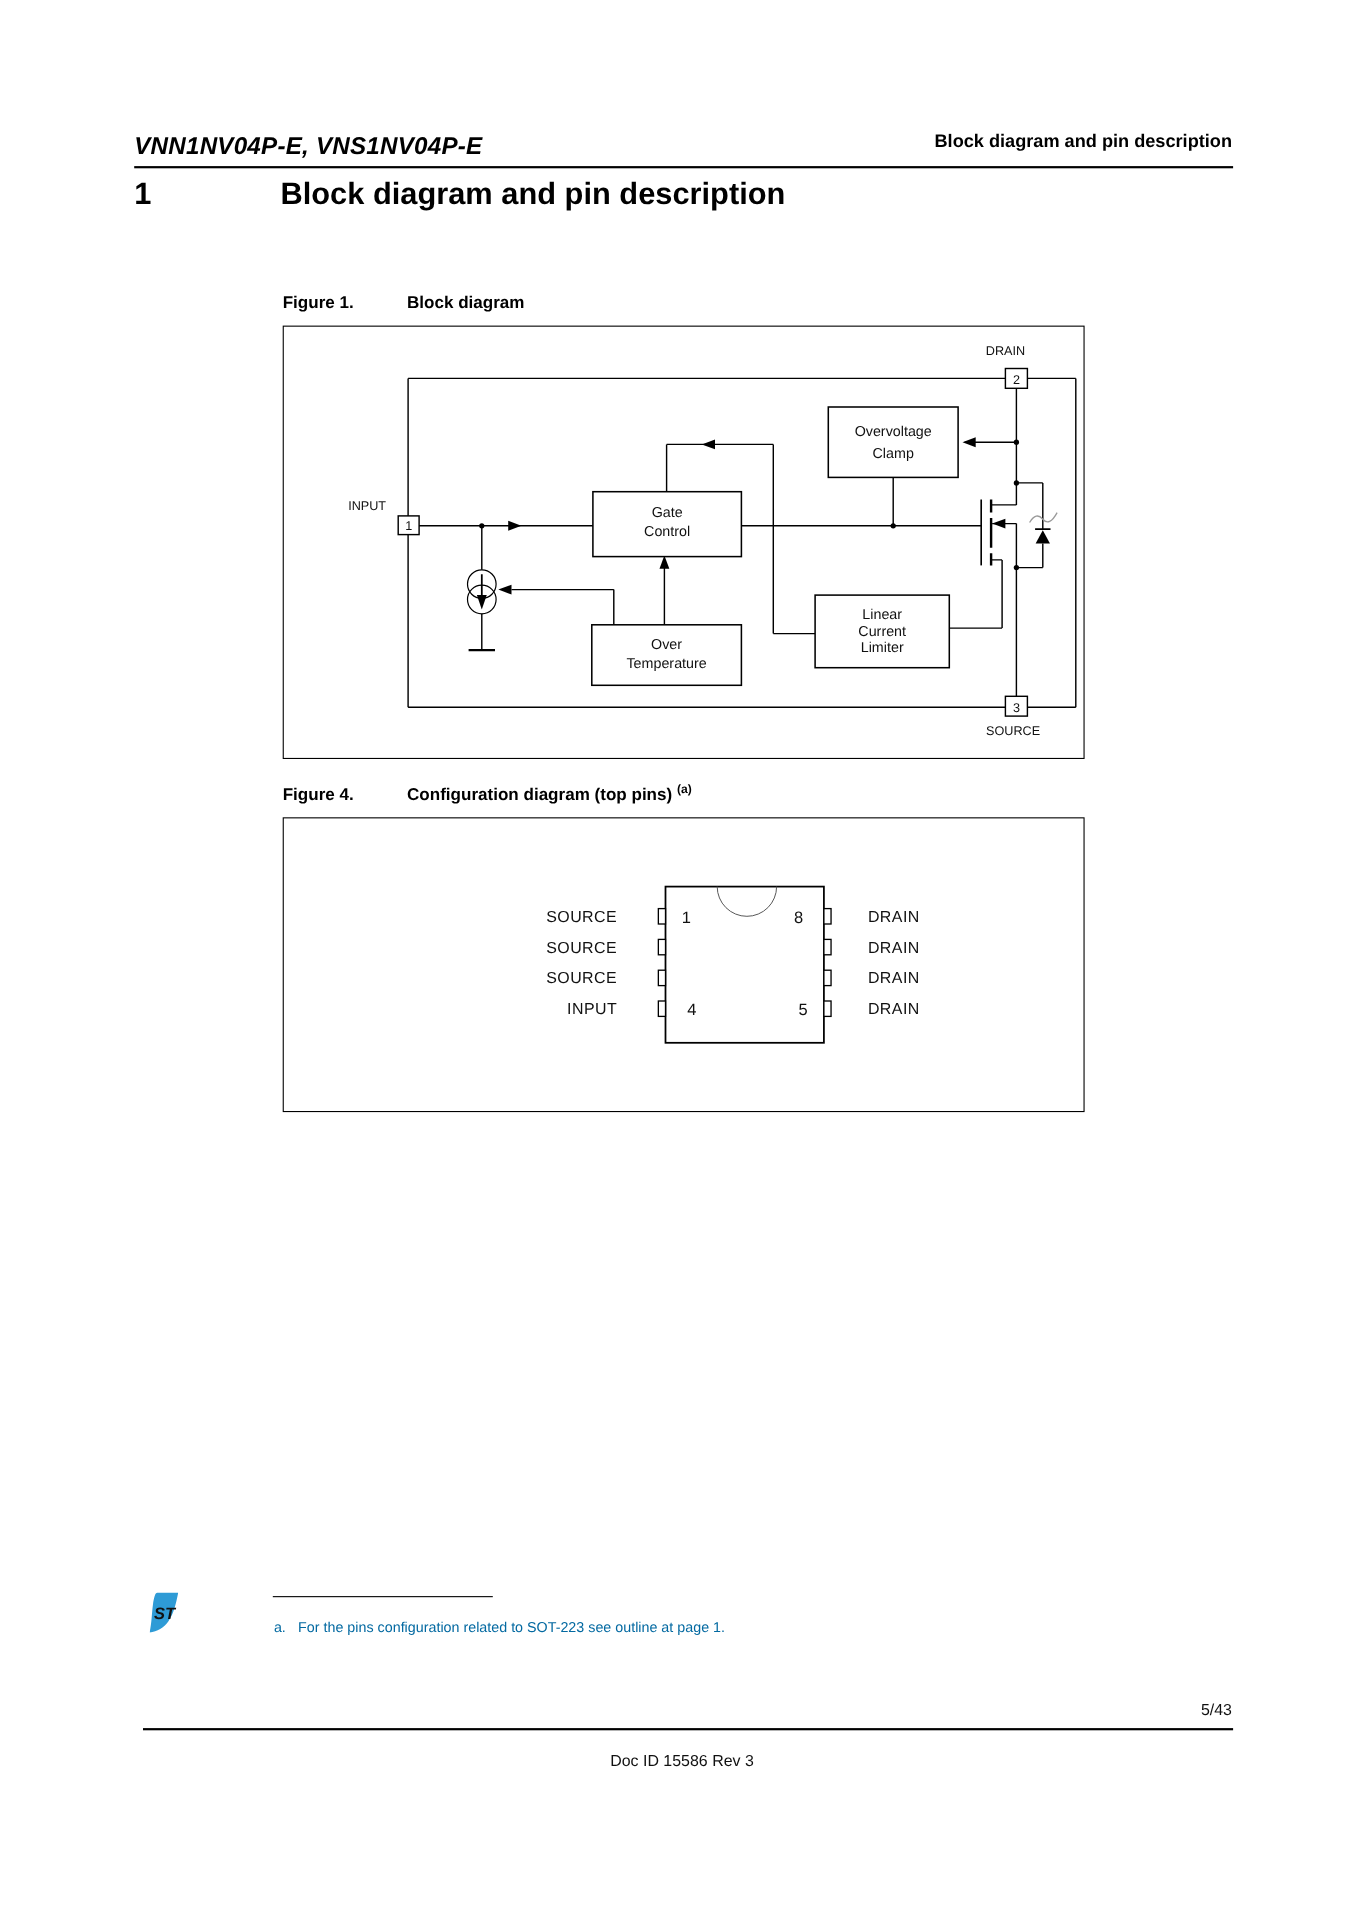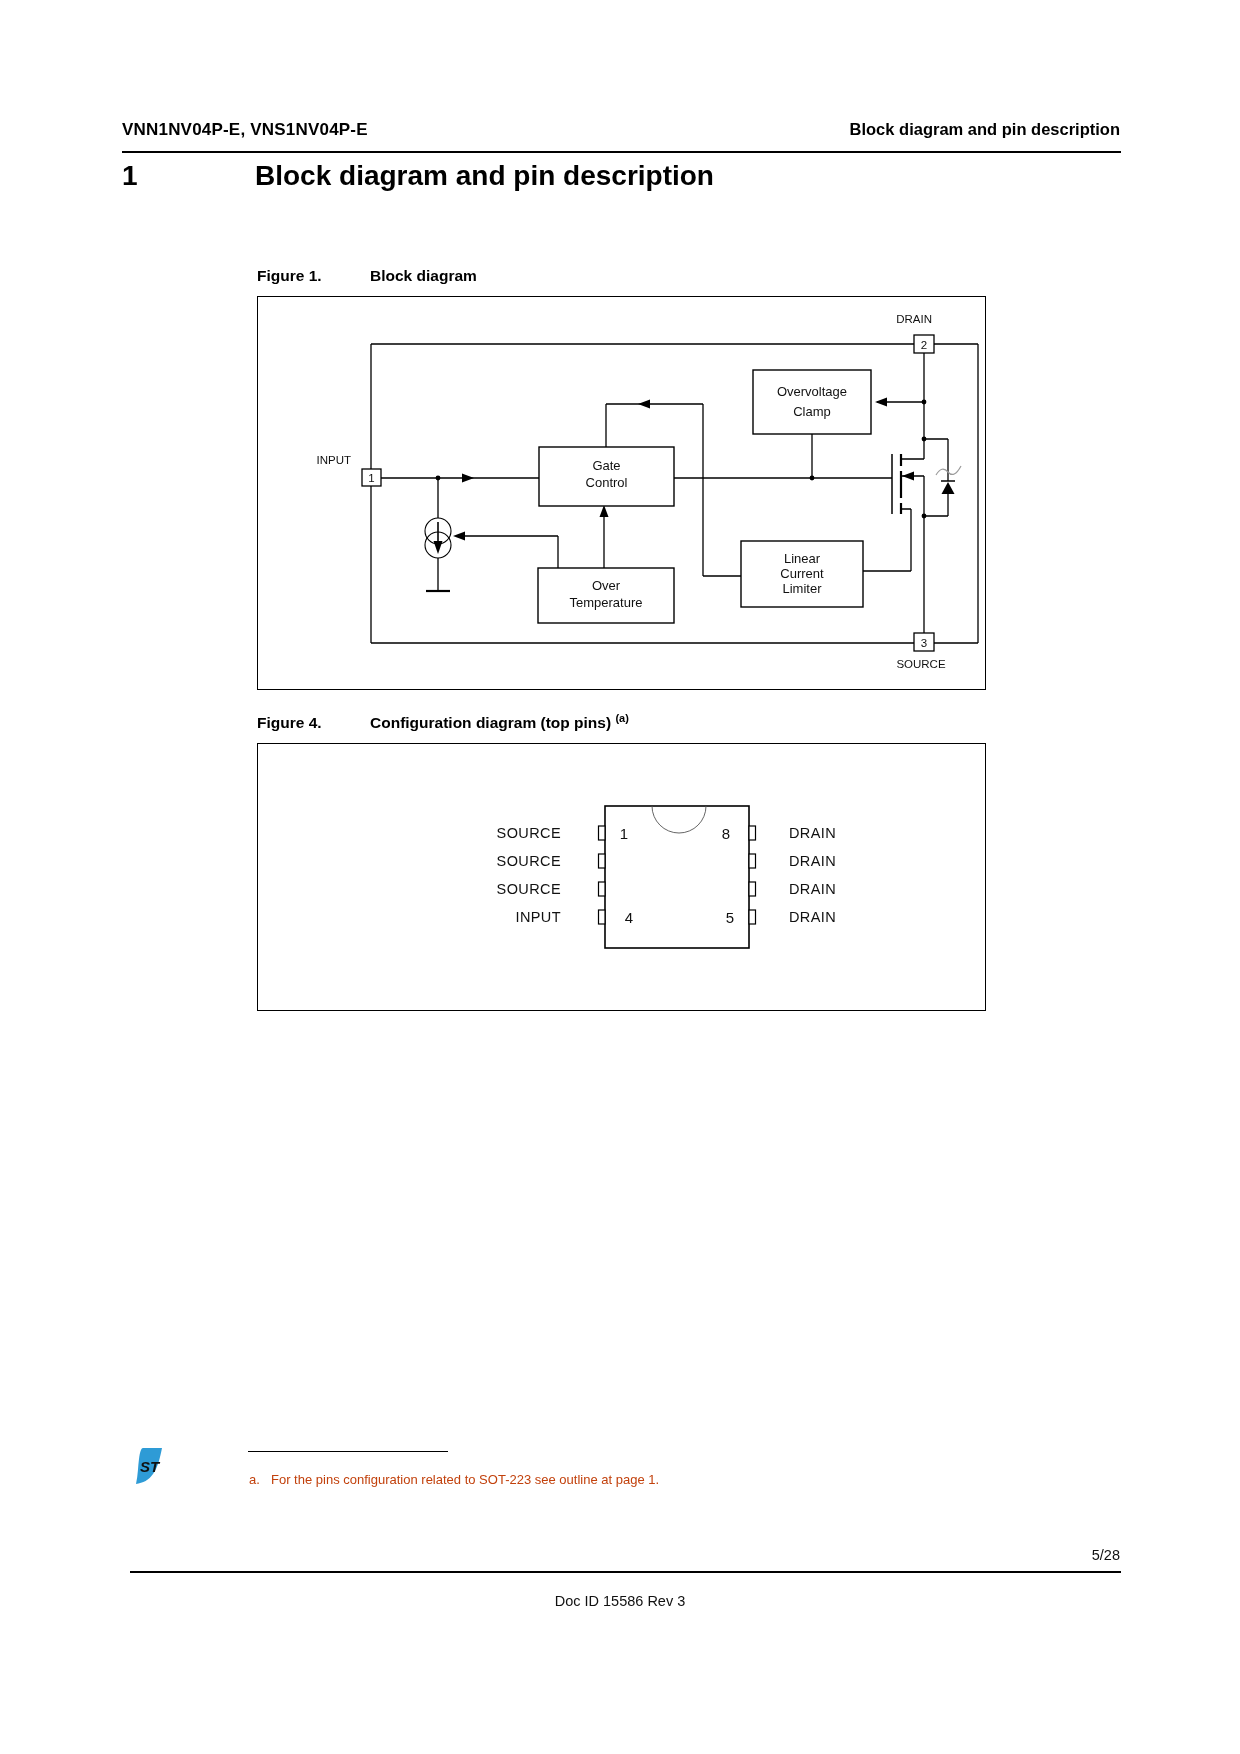"VNN1NV04P-E, VNS1NV04P-E" .hdr-left { font-size: 17px -> 22px; font-style: none -> italic }
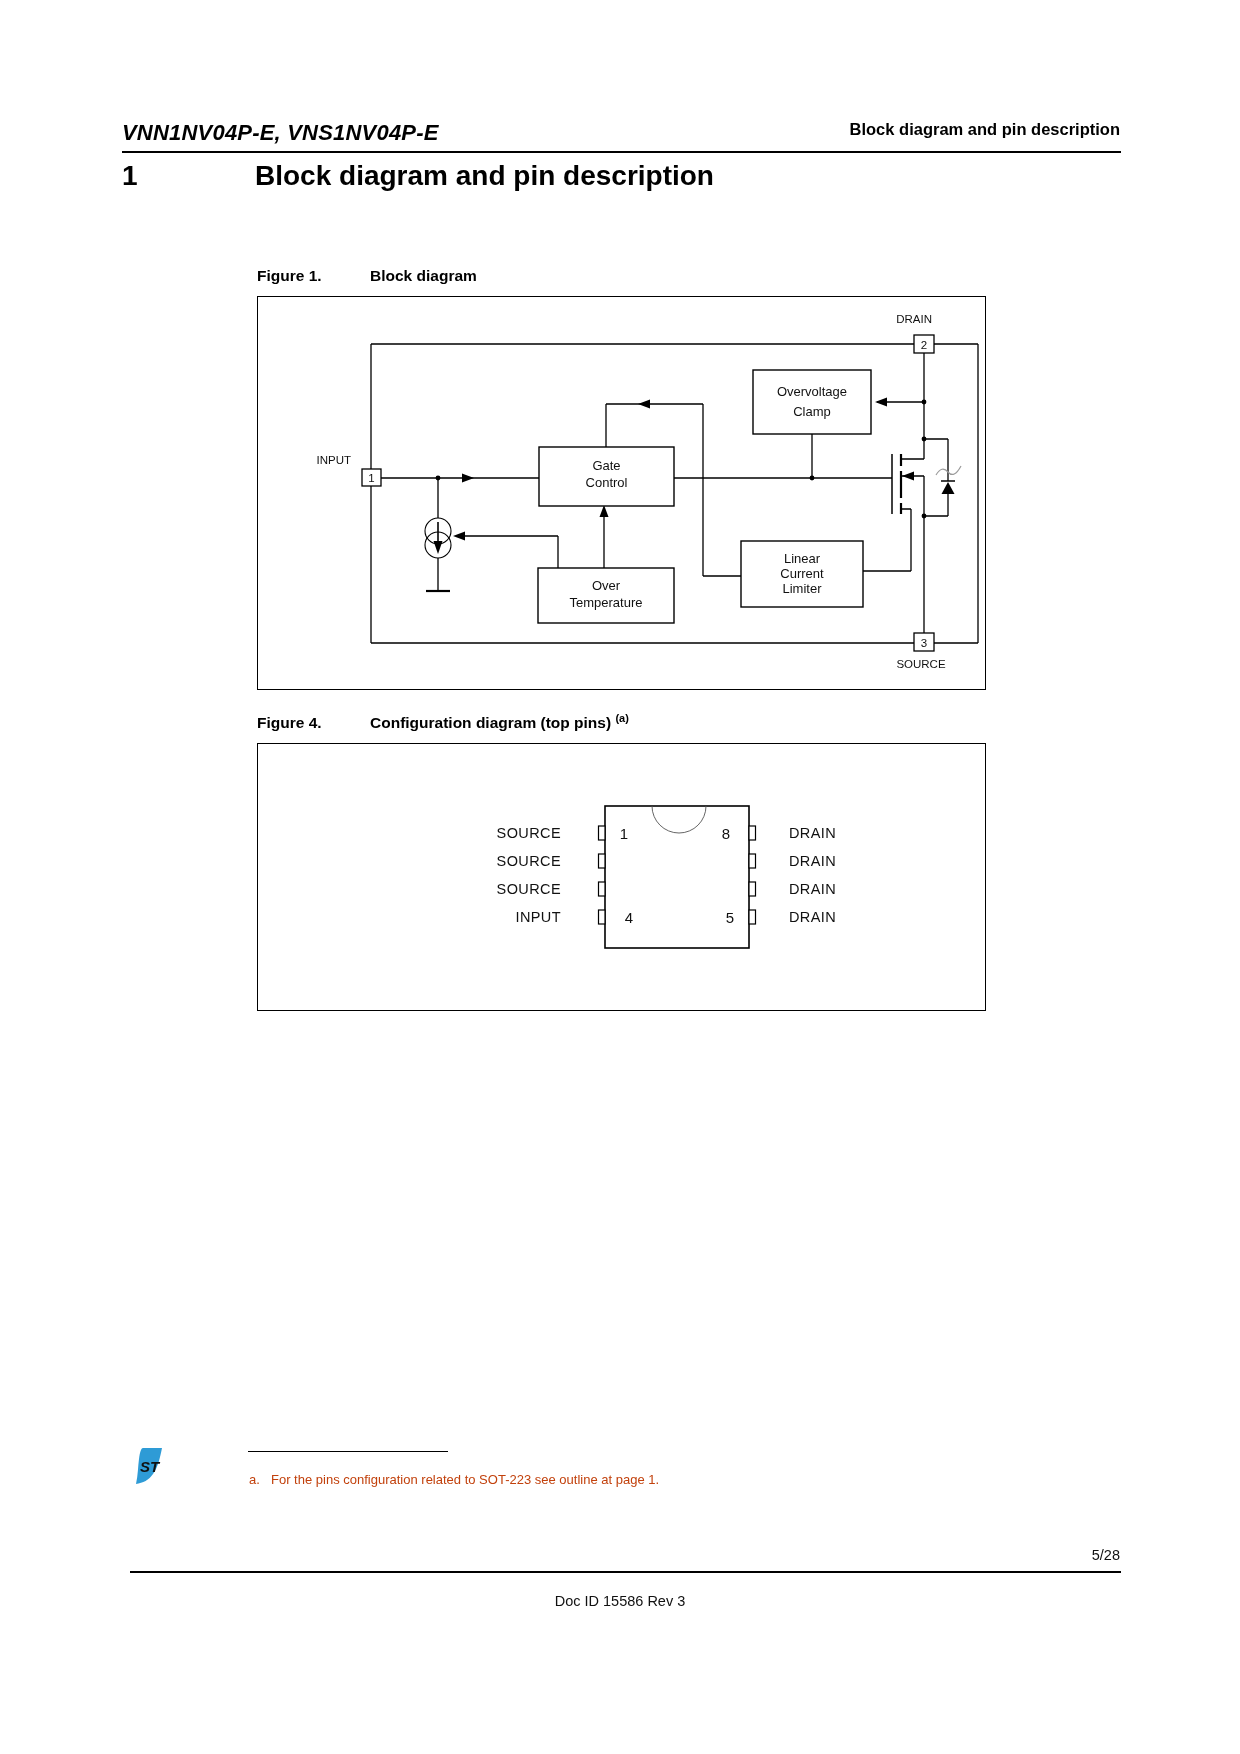"a. For the pins configuration" .fn { color: #c2410c -> #0369a1 }
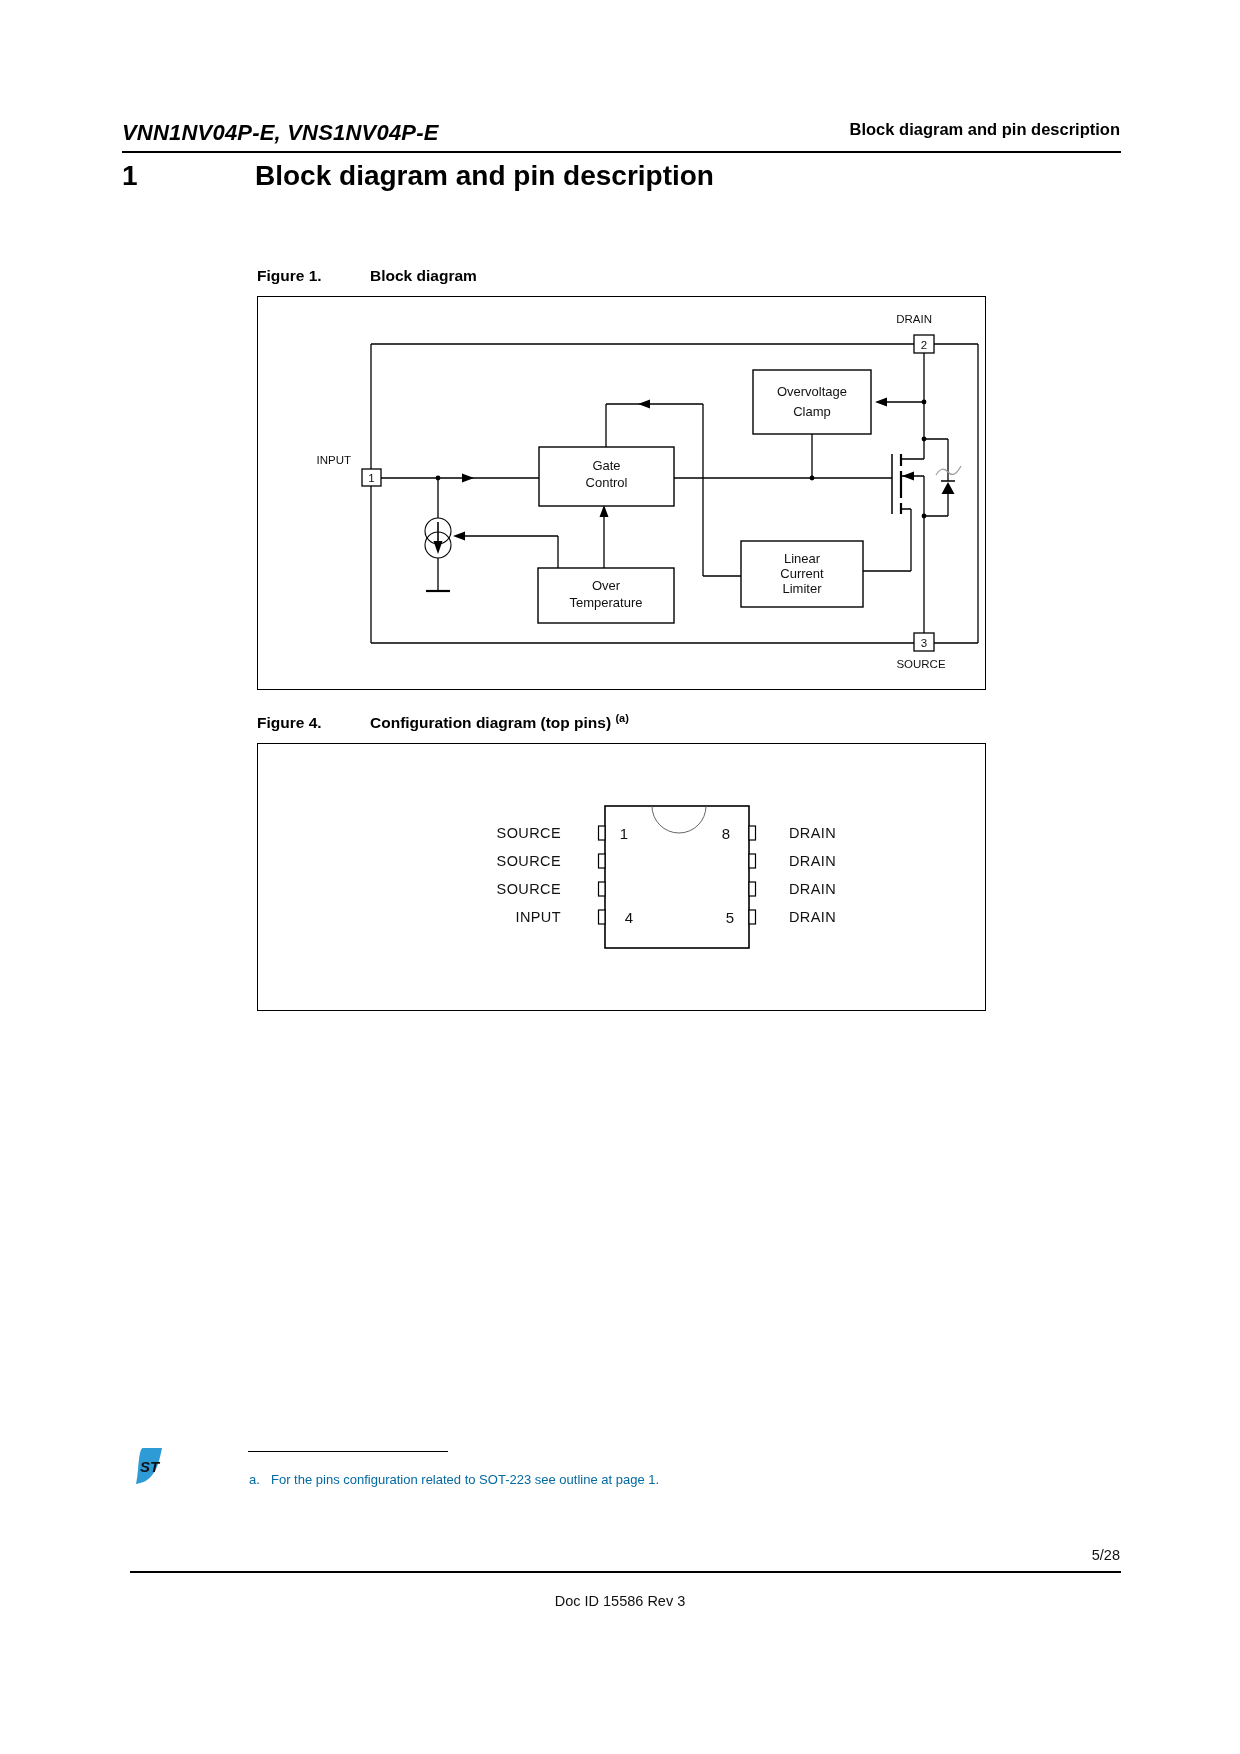"5/28" div.abs { text: 5/28 -> 5/43 }
